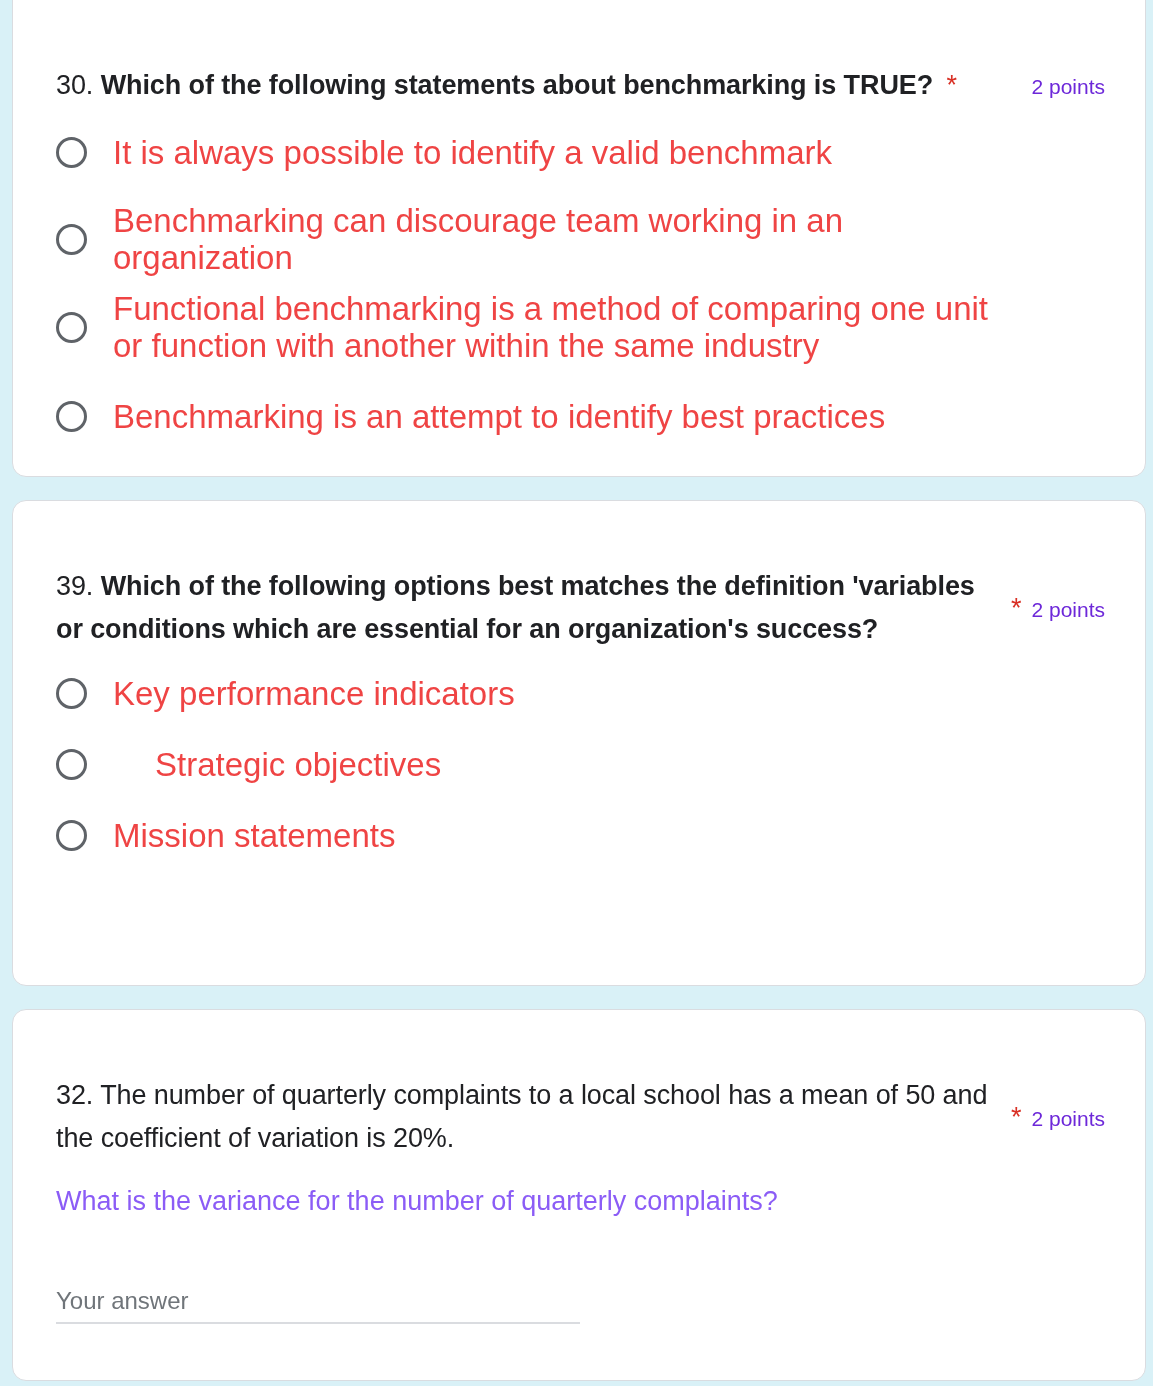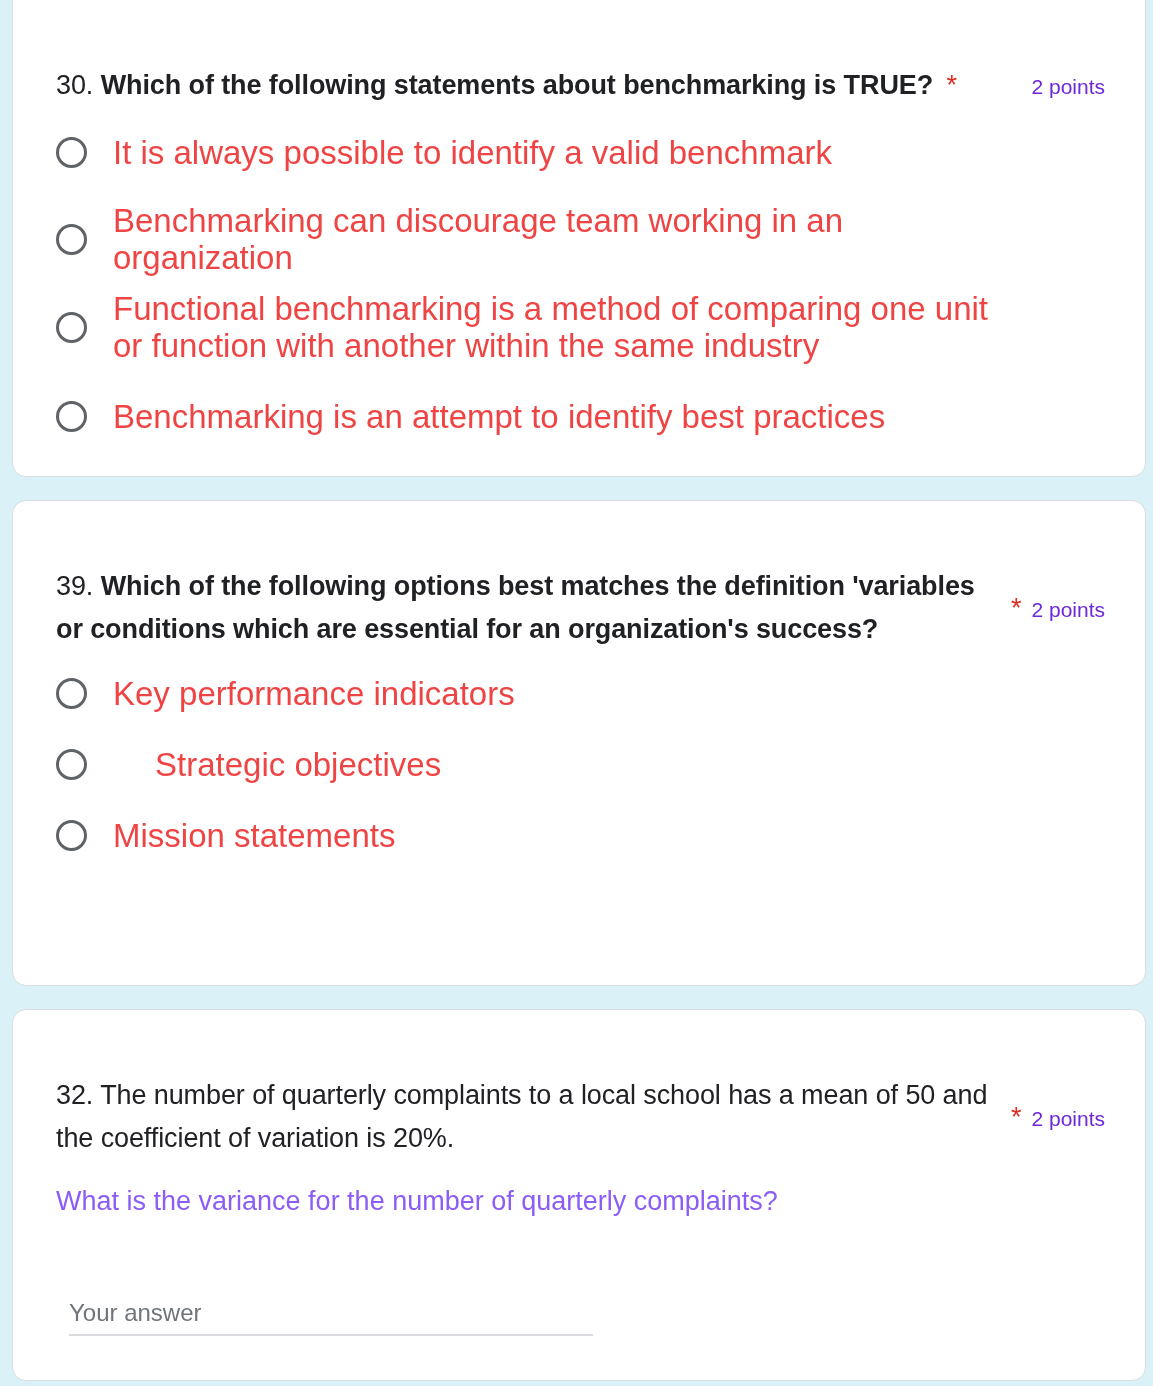"Your answer" .answer-field { left: 56px -> 43px; margin-top: 12px -> none }
